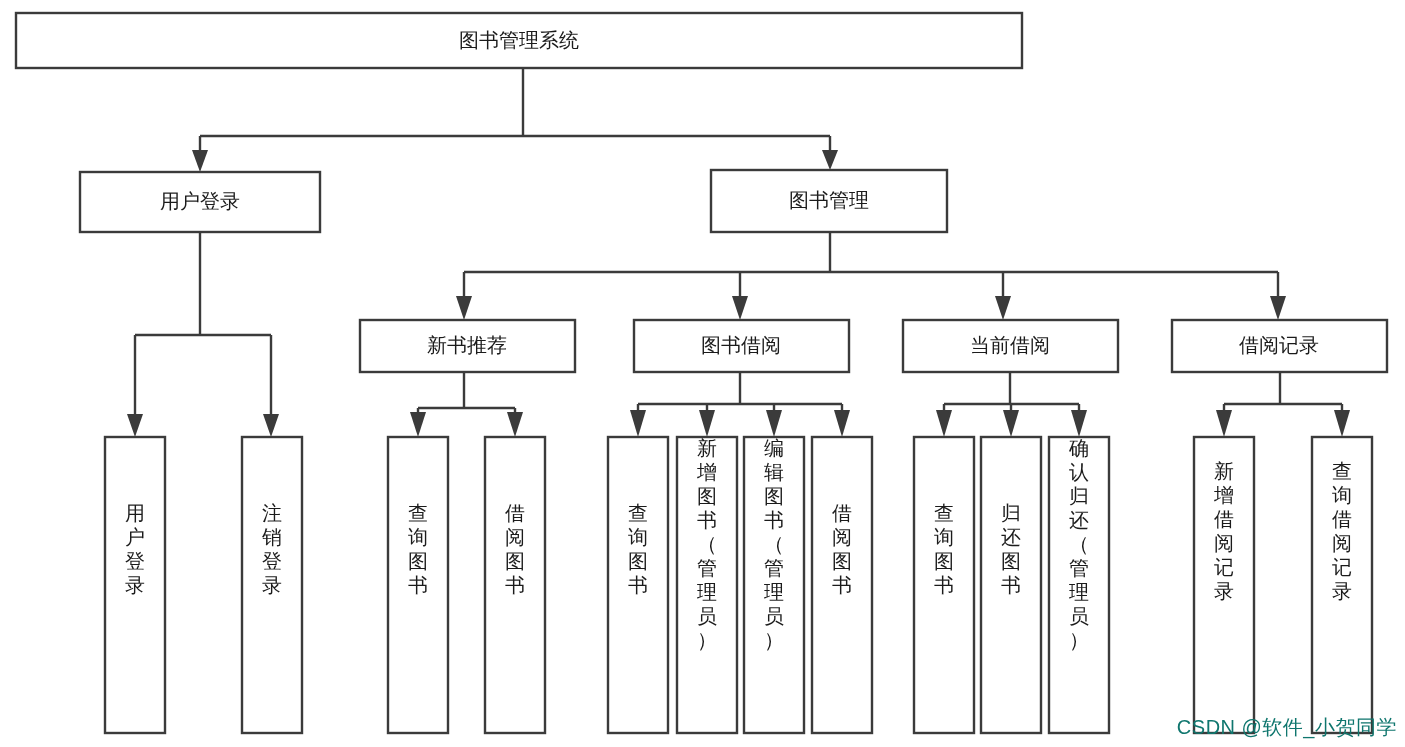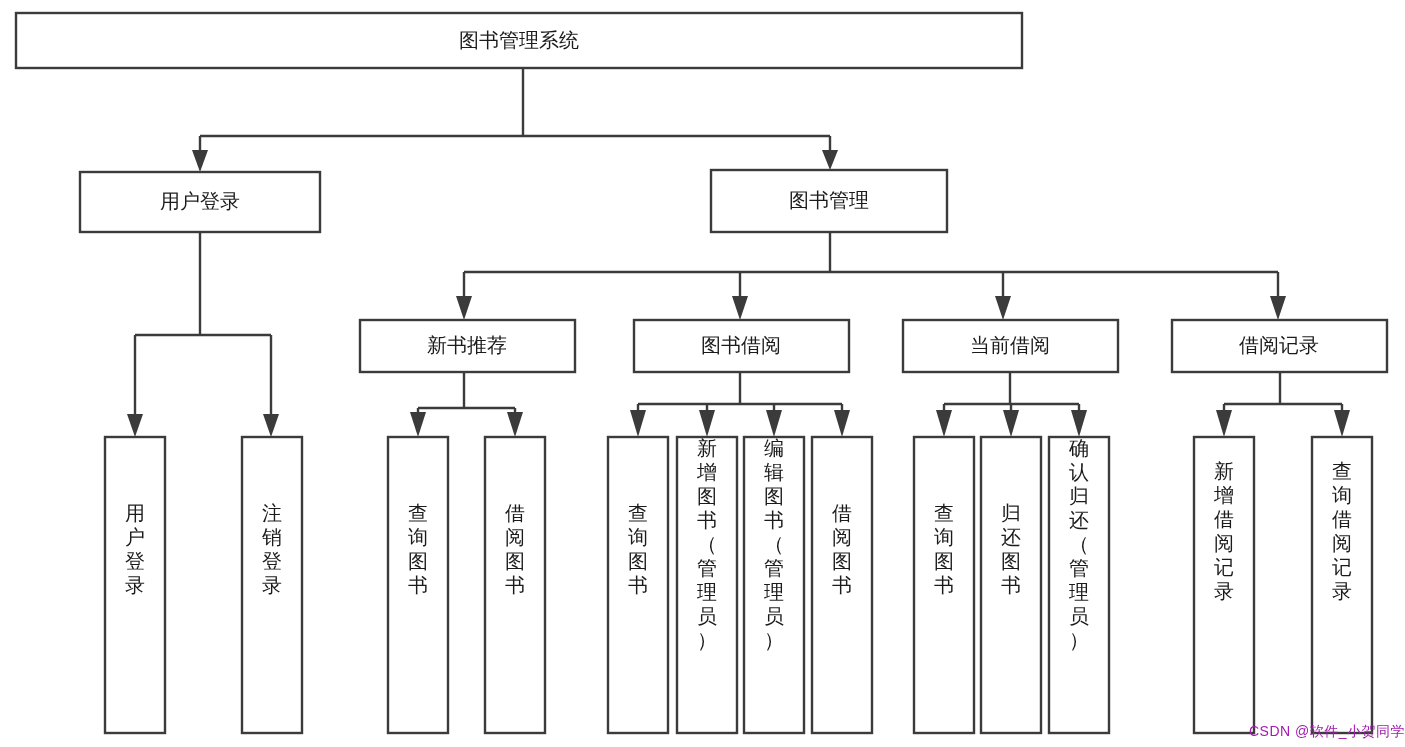"CSDN @软件_小贺同学" .watermark-text { color: #a21caf -> #0f766e; font-size: 14px -> 20px; right: 0 -> 8px }
